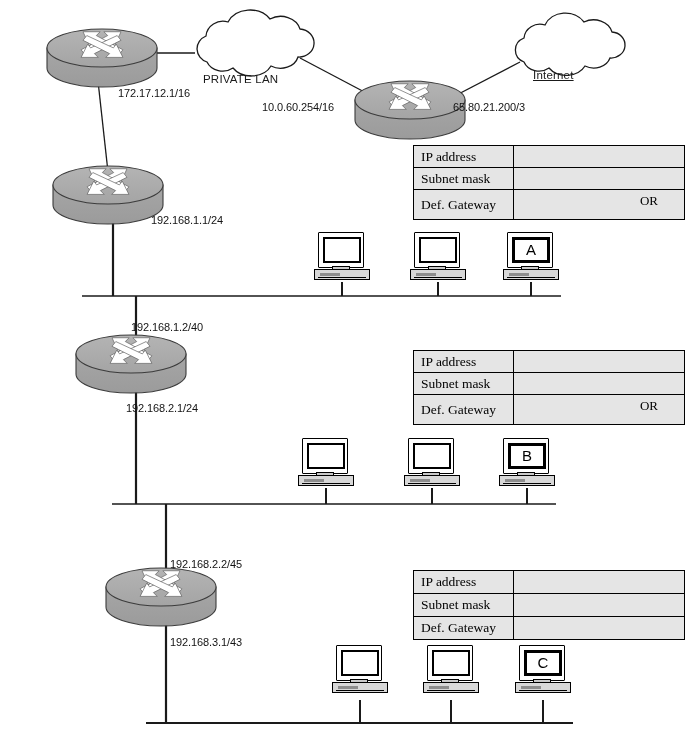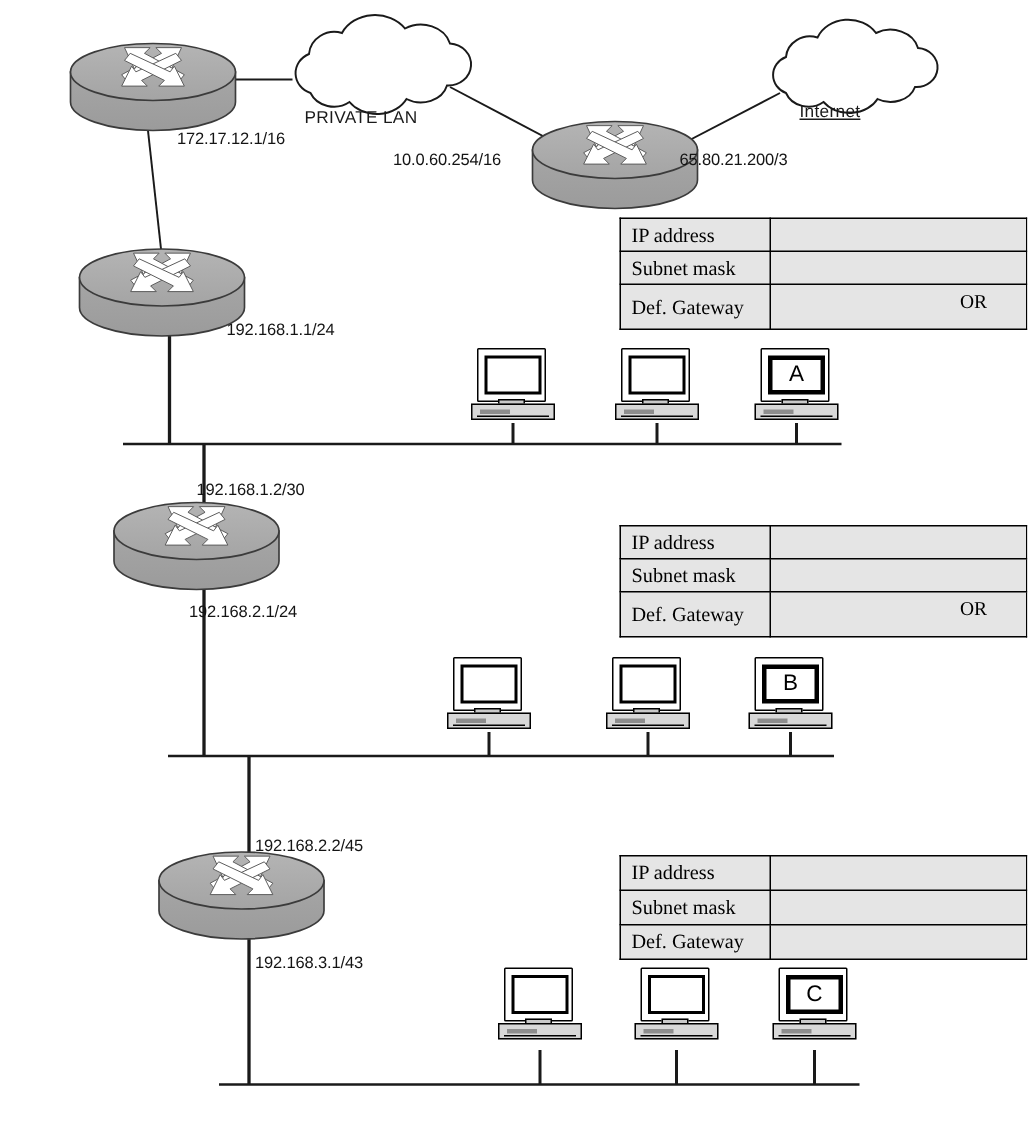"192.168.1.2/30" div.ip-label { text: 192.168.1.2/30 -> 192.168.1.2/40 }
